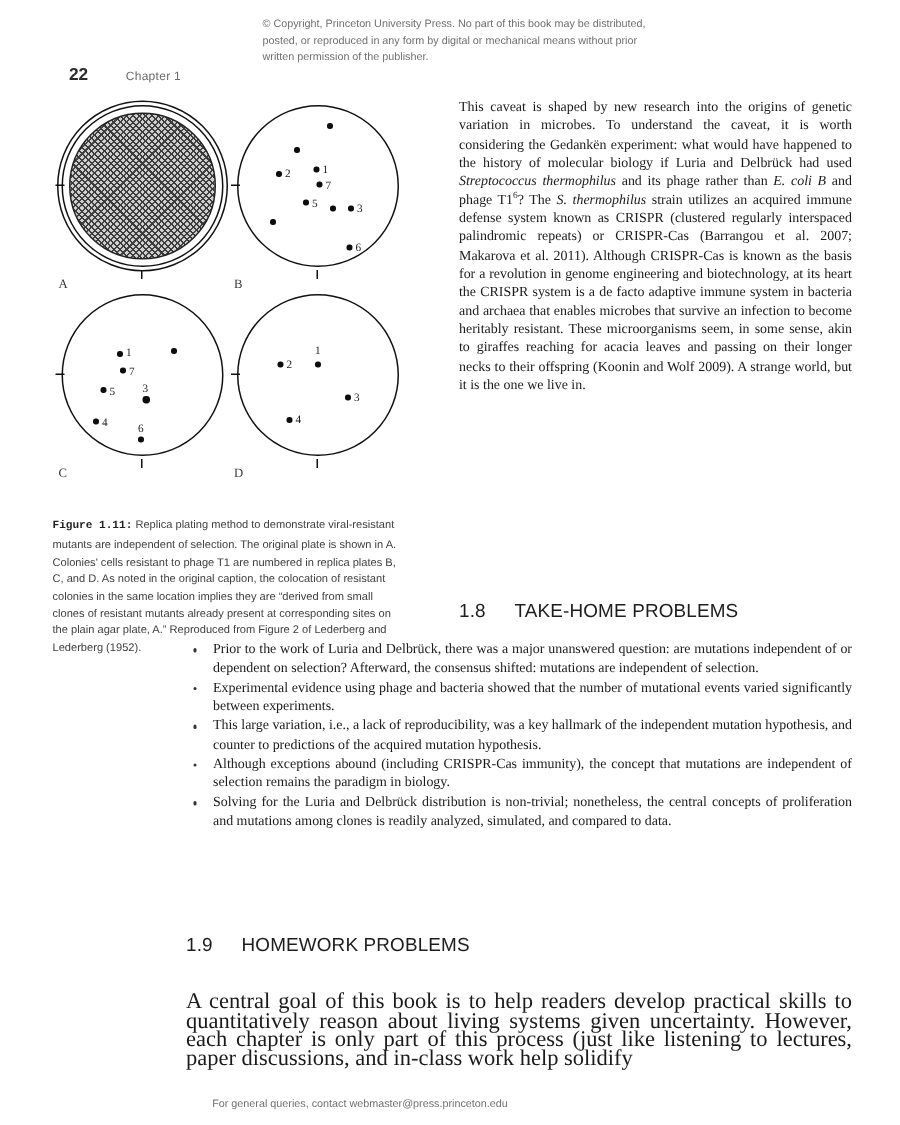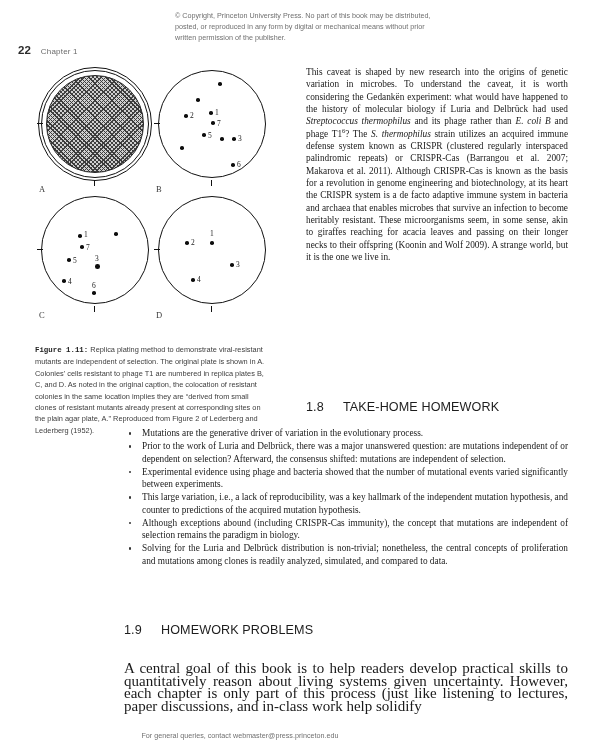"22" .runhead { gap: 10px -> 25px; left: 18px -> 46px }
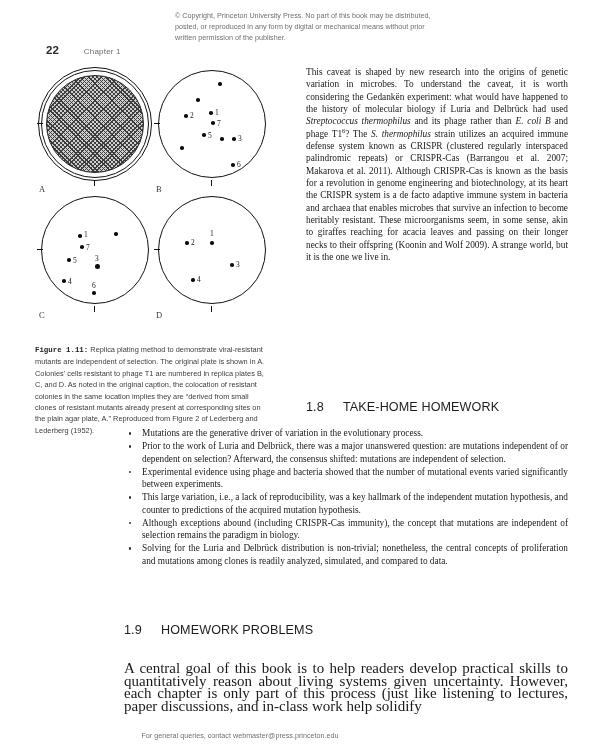"TAKE-HOME HOMEWORK" span { text: HOMEWORK -> PROBLEMS }
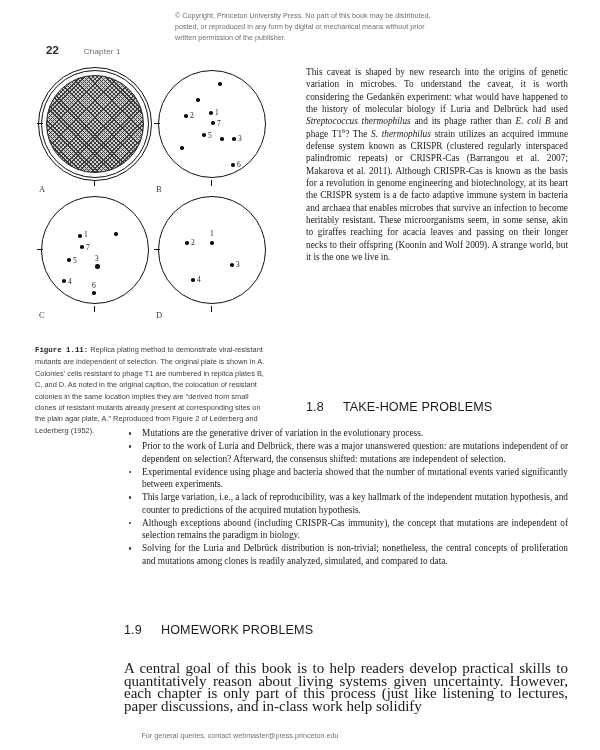"Mutations are the generative driver" div.bullet { html: <div>Mutations are the generative driver of variation in the evolutionary process.</div> -> none }
